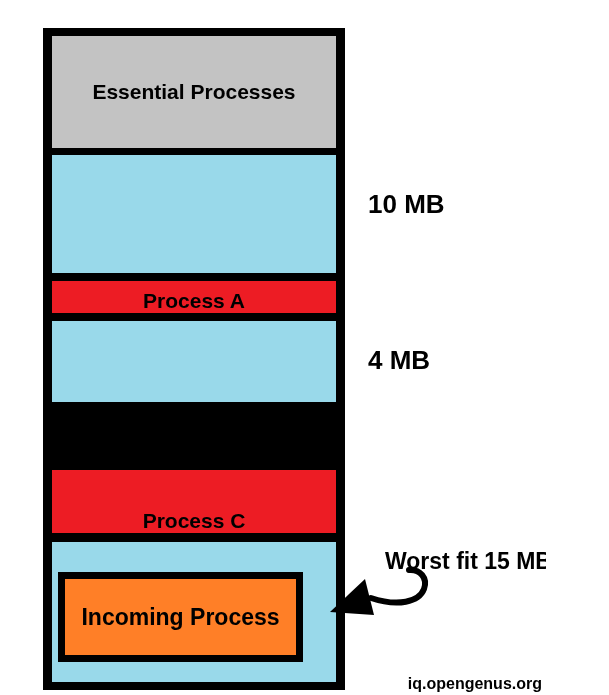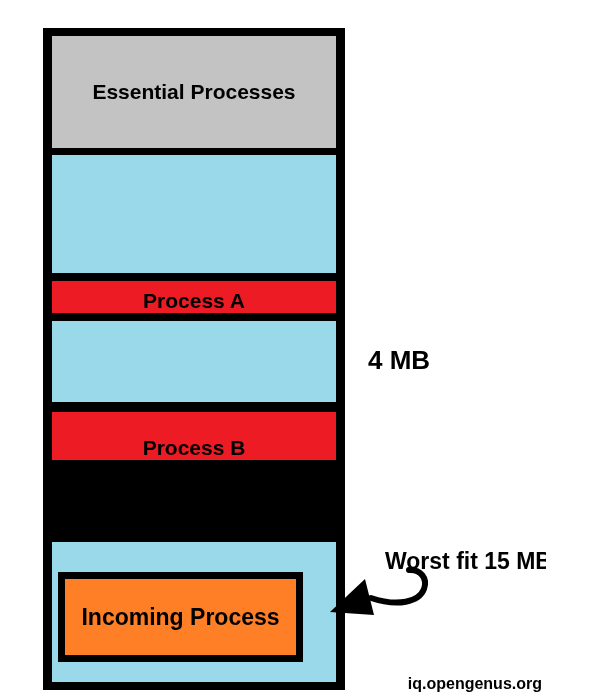"10 MB" div.annotation { html: none -> <div>10 MB</div> }
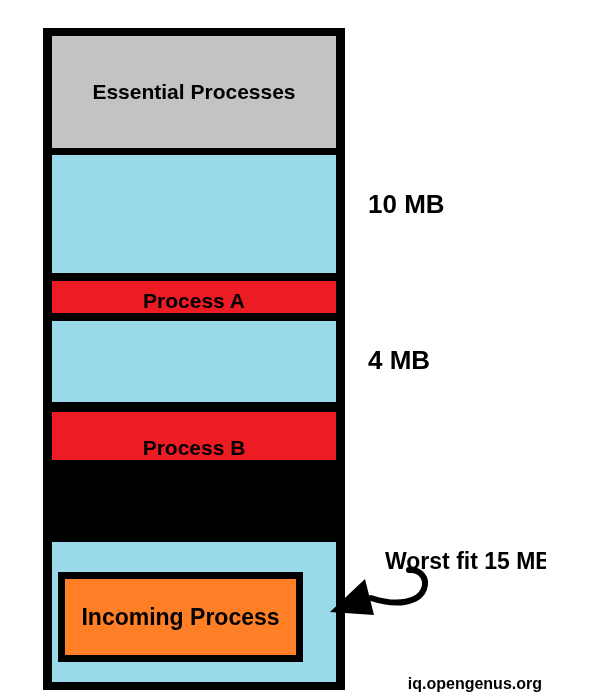"Process B" div.block { html: <div> <span>Process B</span> </div> -> none }
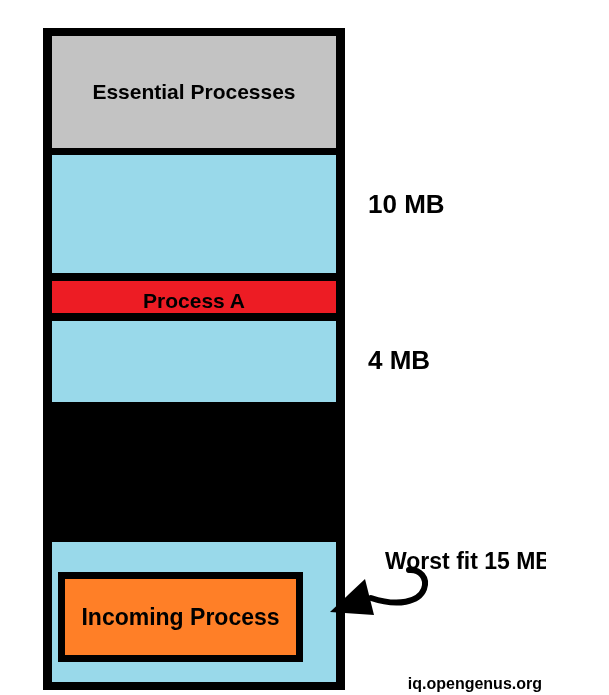"Process C" div.block { html: none -> <div> <span>Process C</span> </div> }
